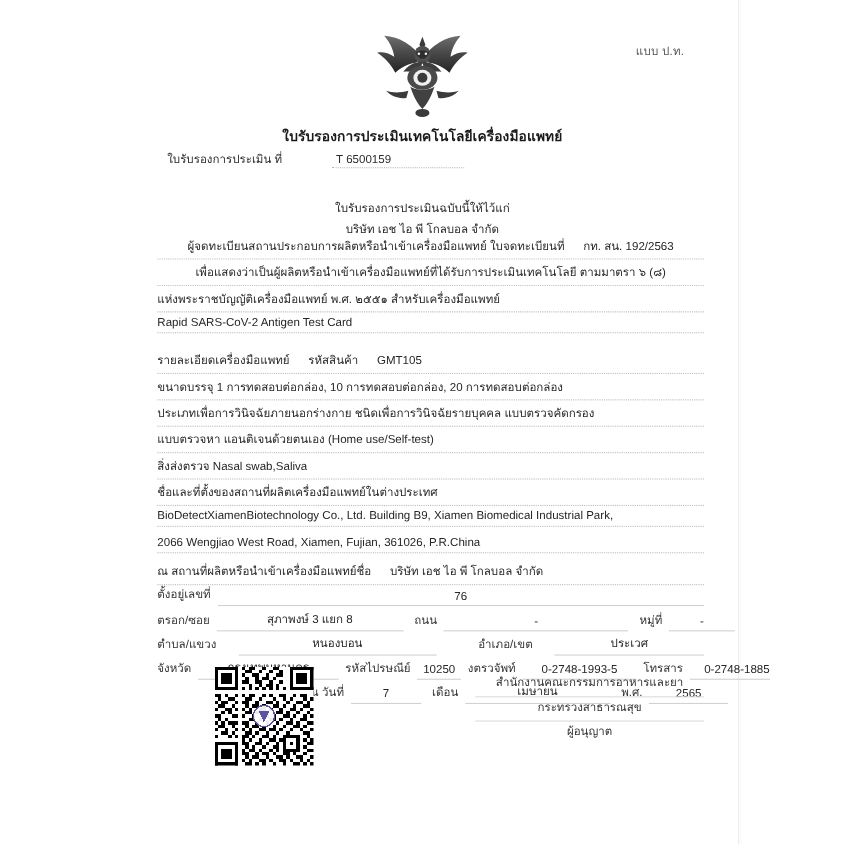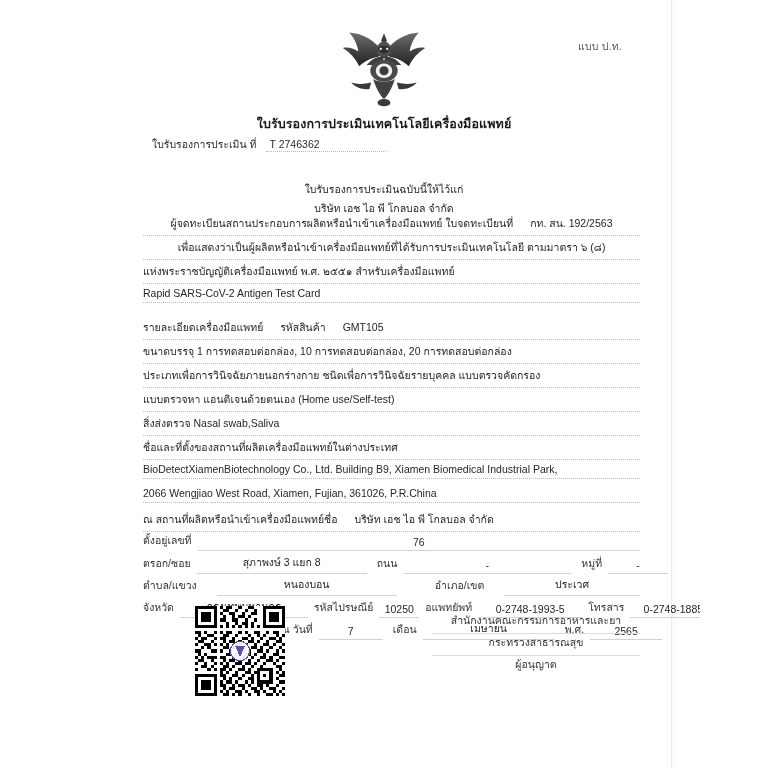"ใบรับรองการประเมิน ที่" .cert-no-row { gap: none -> 36px }
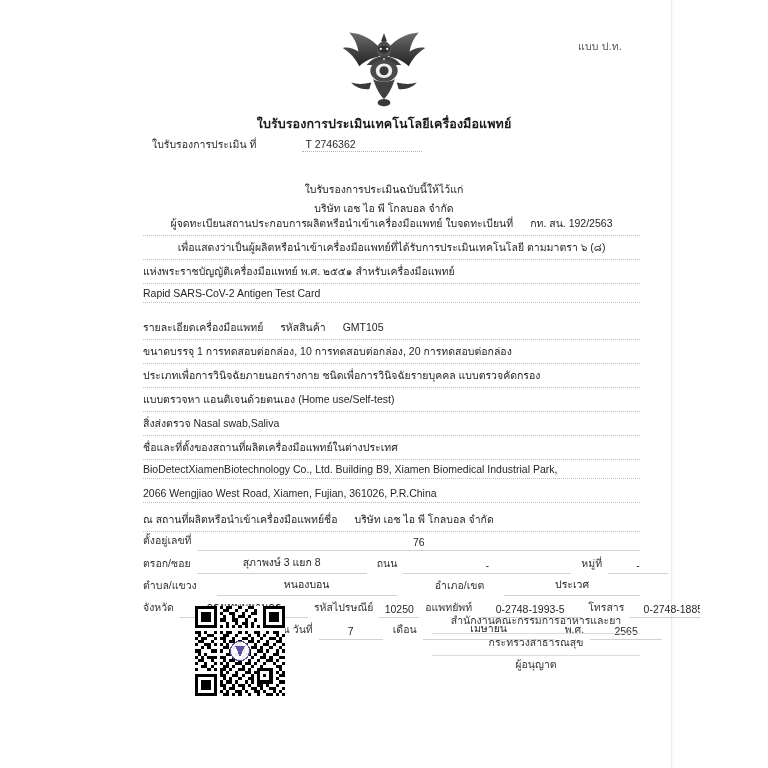"T 2746362" span.cert-no-value { text: 2746362 -> 6500159 }
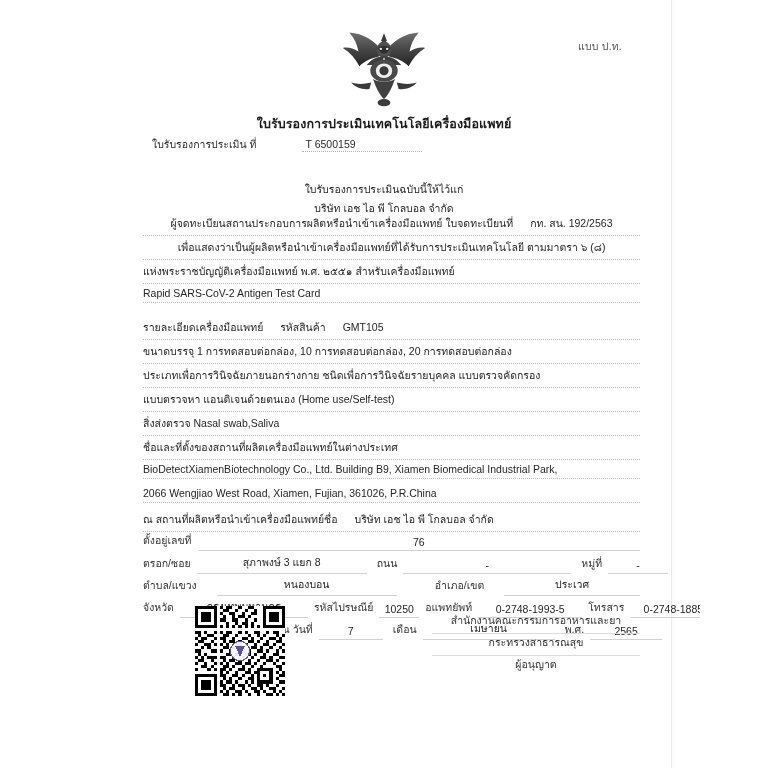"อแพทยัพท์" span.lbl { text: อแพทยัพท์ -> งตรวจัพท์ }
